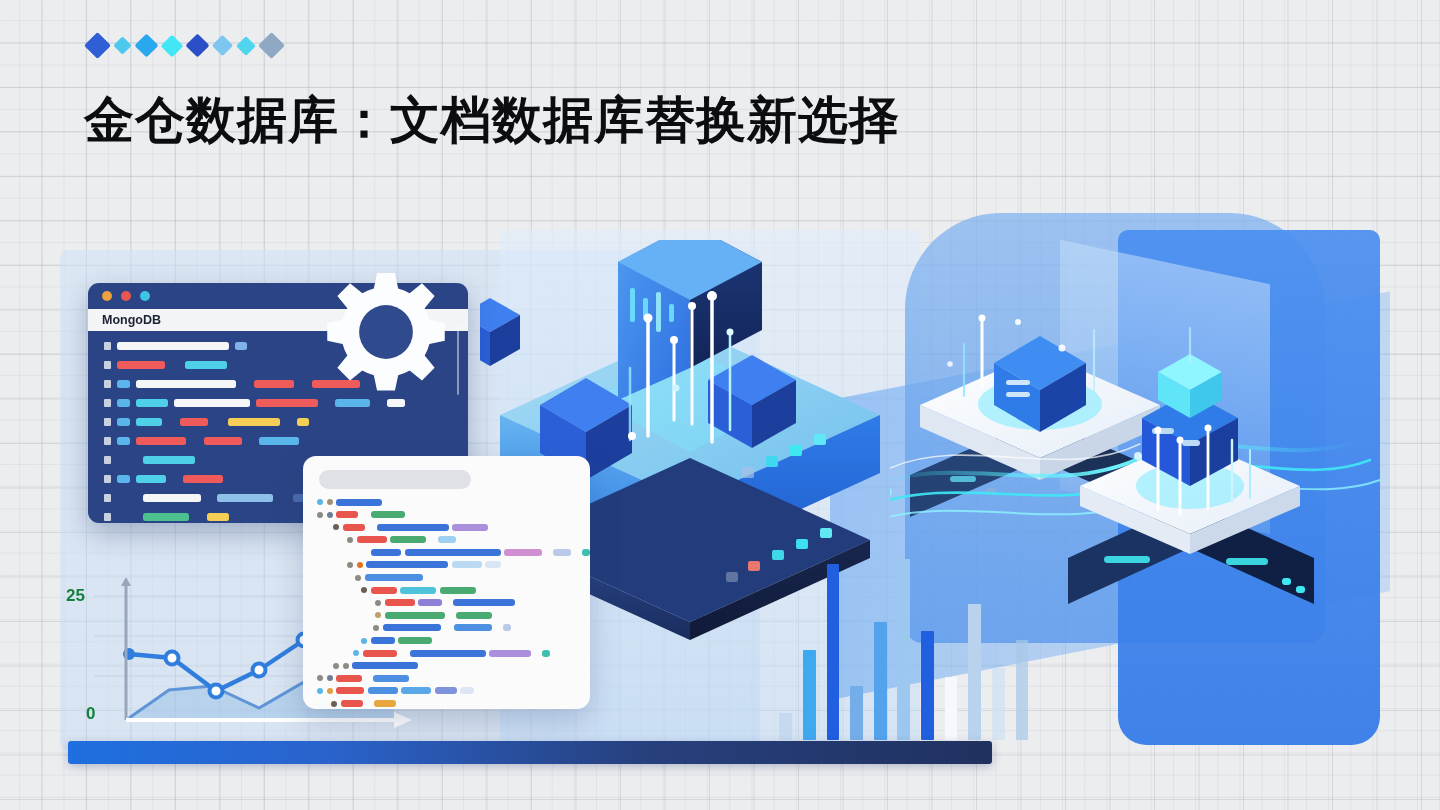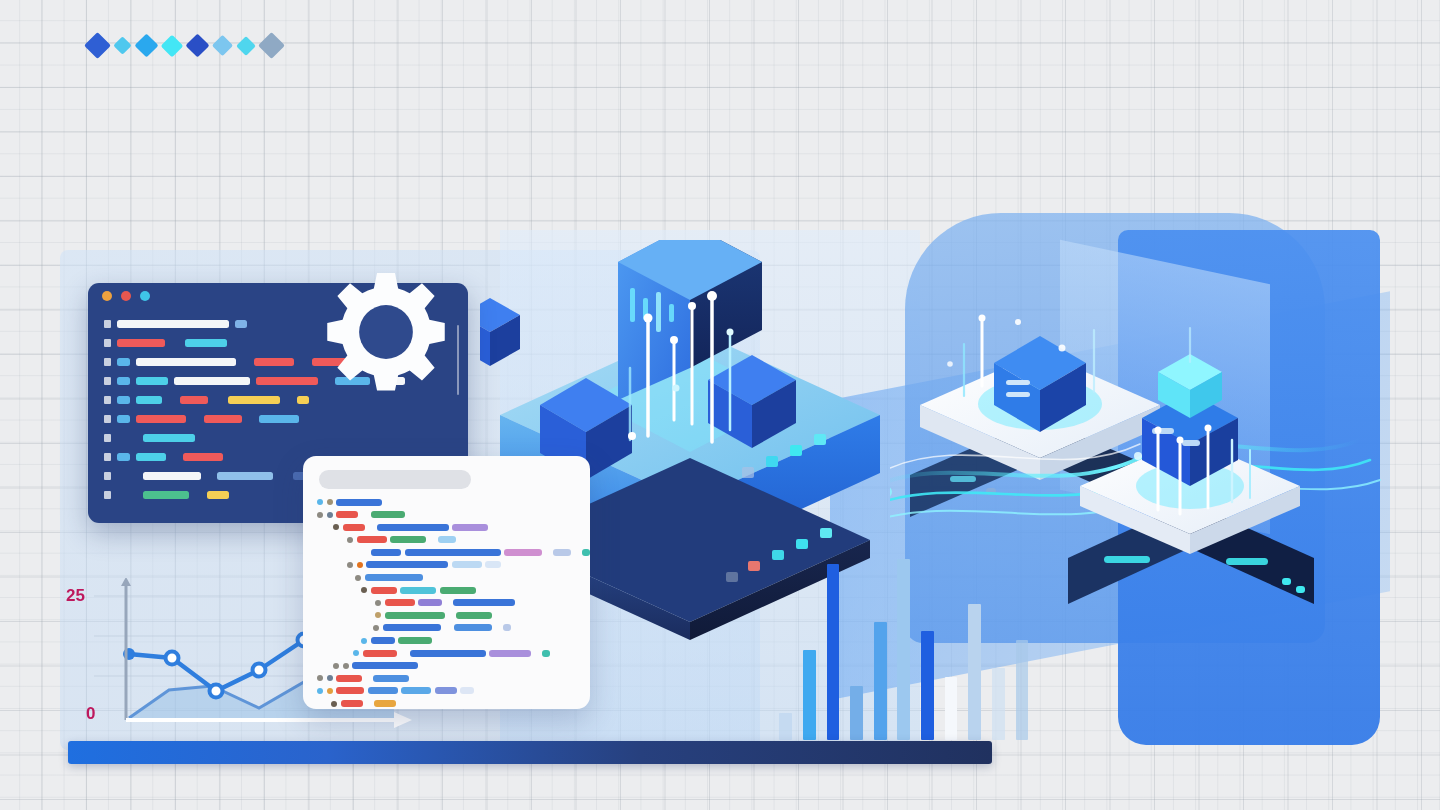"金仓数据库：文档数据库替换新选择" div.title { html: none -> <div>金仓数据库：文档数据库替换新选择</div> }
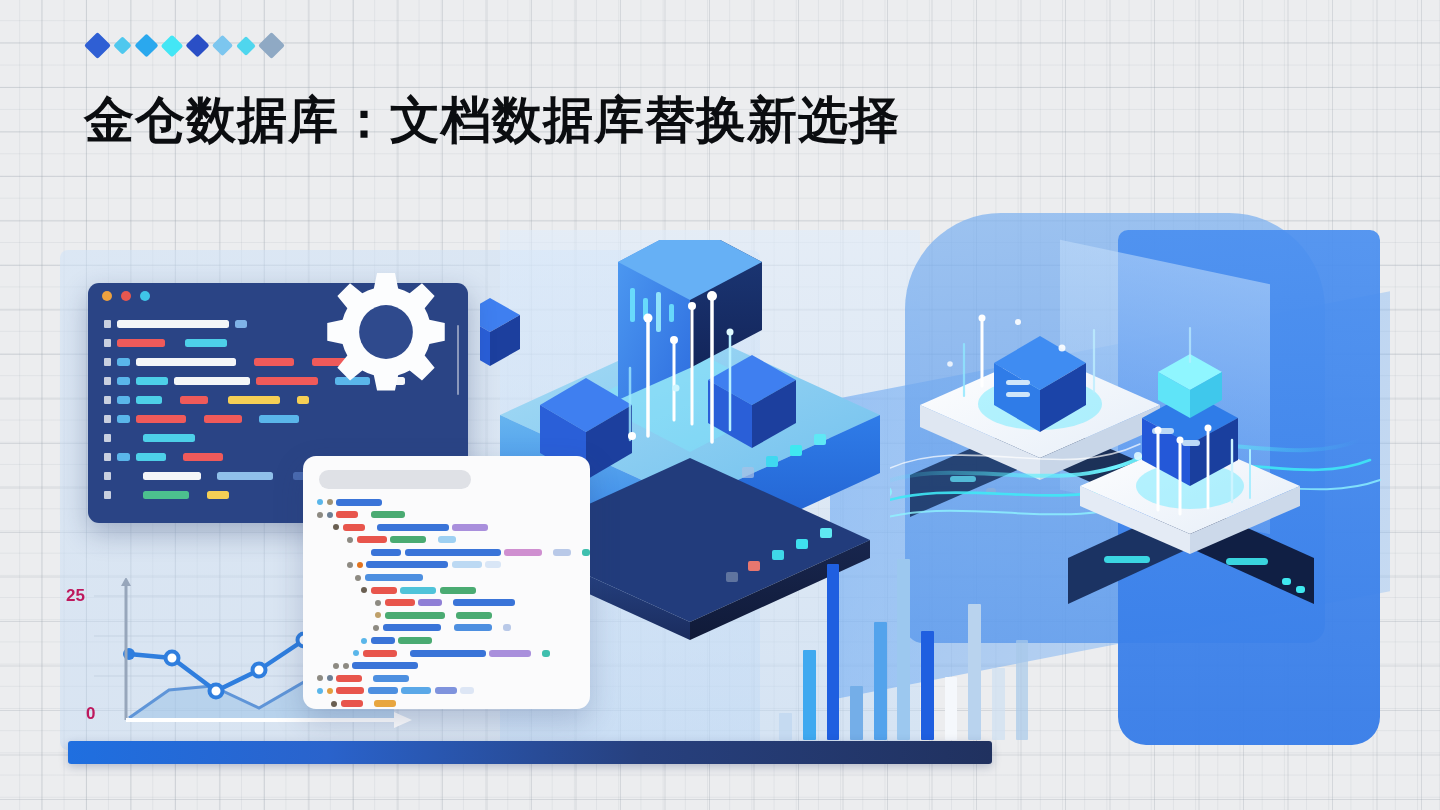"MongoDB" div.addrbar { html: none -> <div> <span>MongoDB</span> </div> }
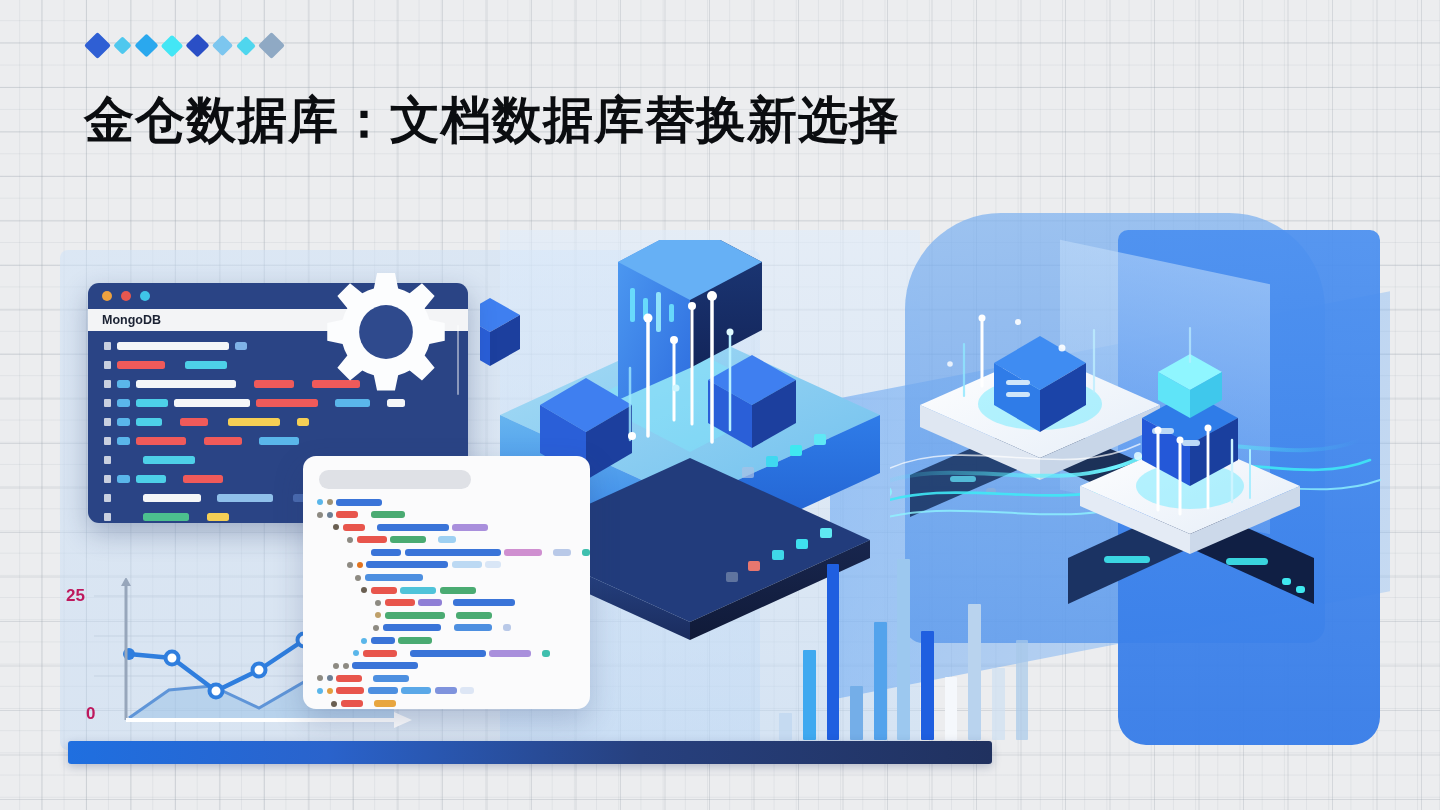"25" .axis-lbl { color: #be185d -> #15803d }
